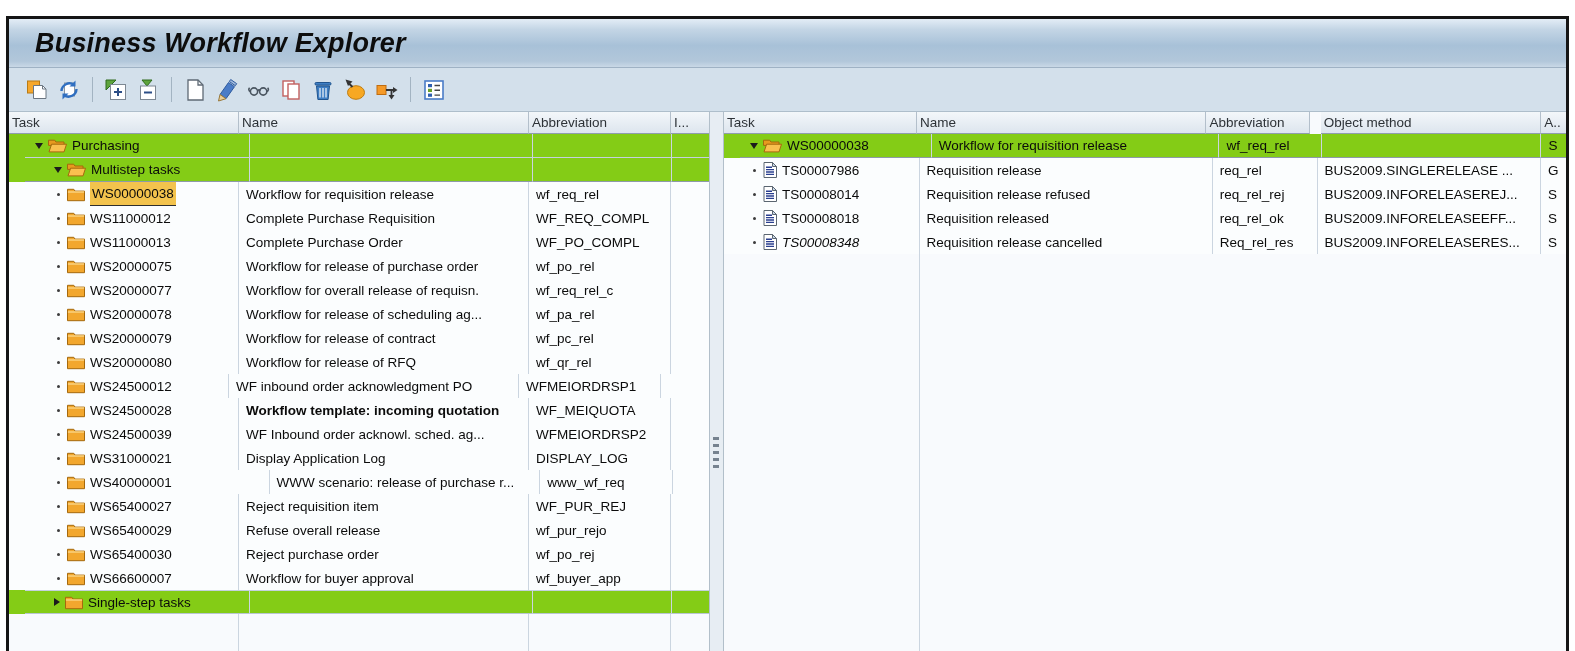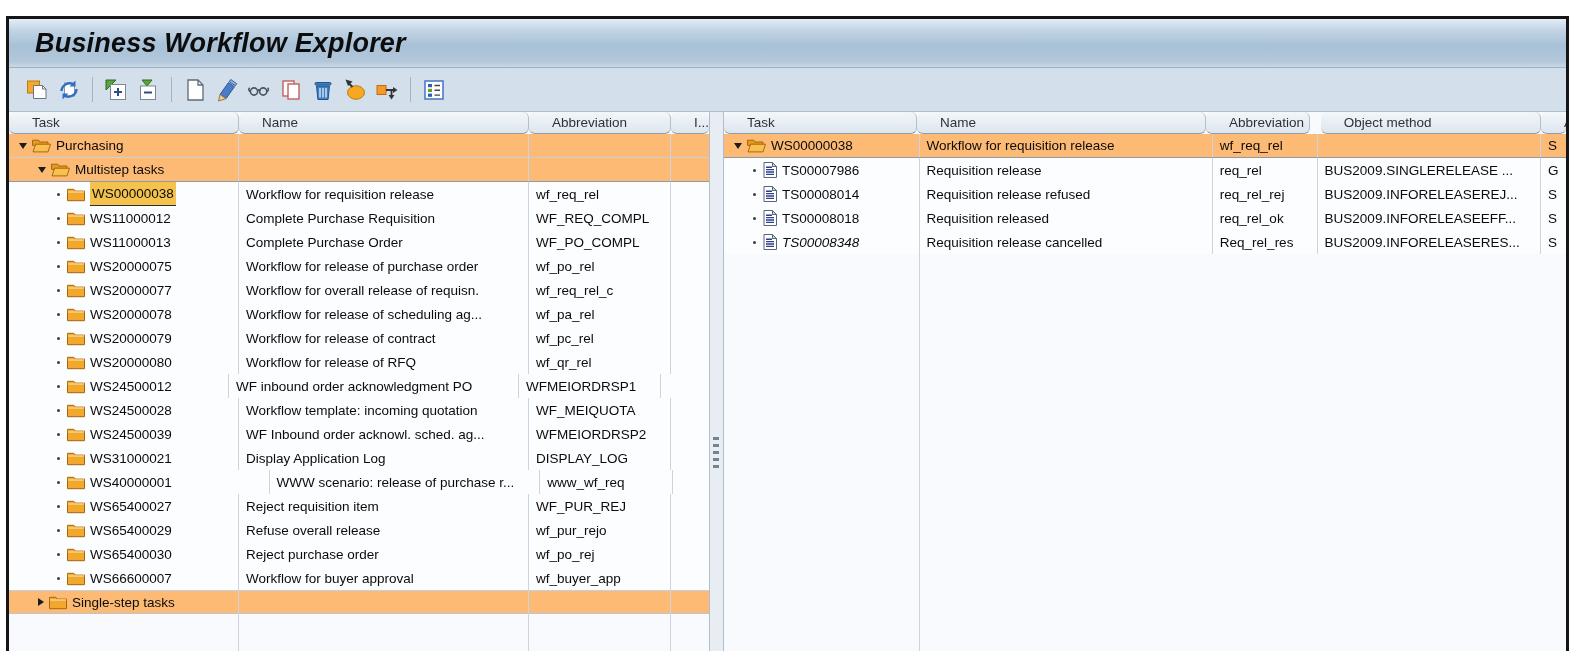"Task" .hcell { border-radius: 6px -> none; padding-left: 23px -> 3px }
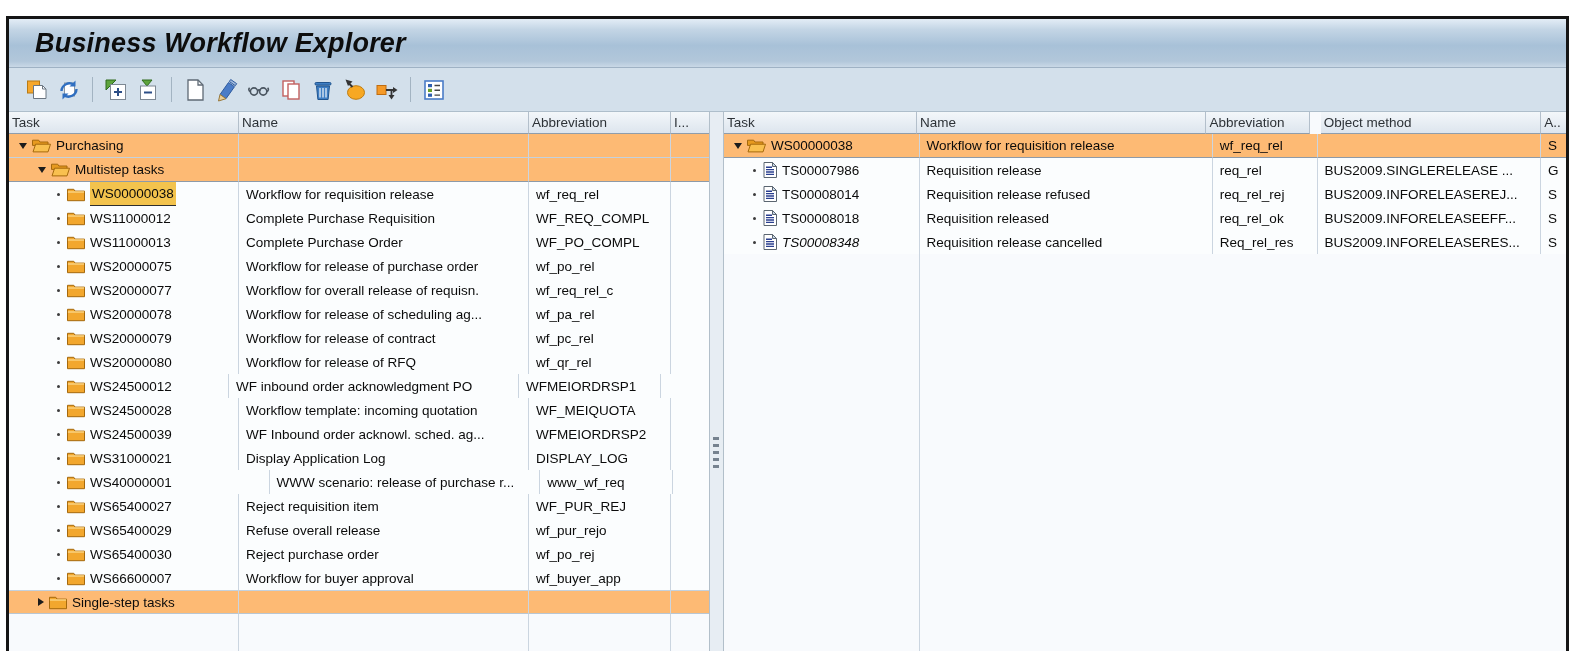"Purchasing" .trow.shaded { background: #fdba74 -> #84cc16; padding-left: none -> 16px }
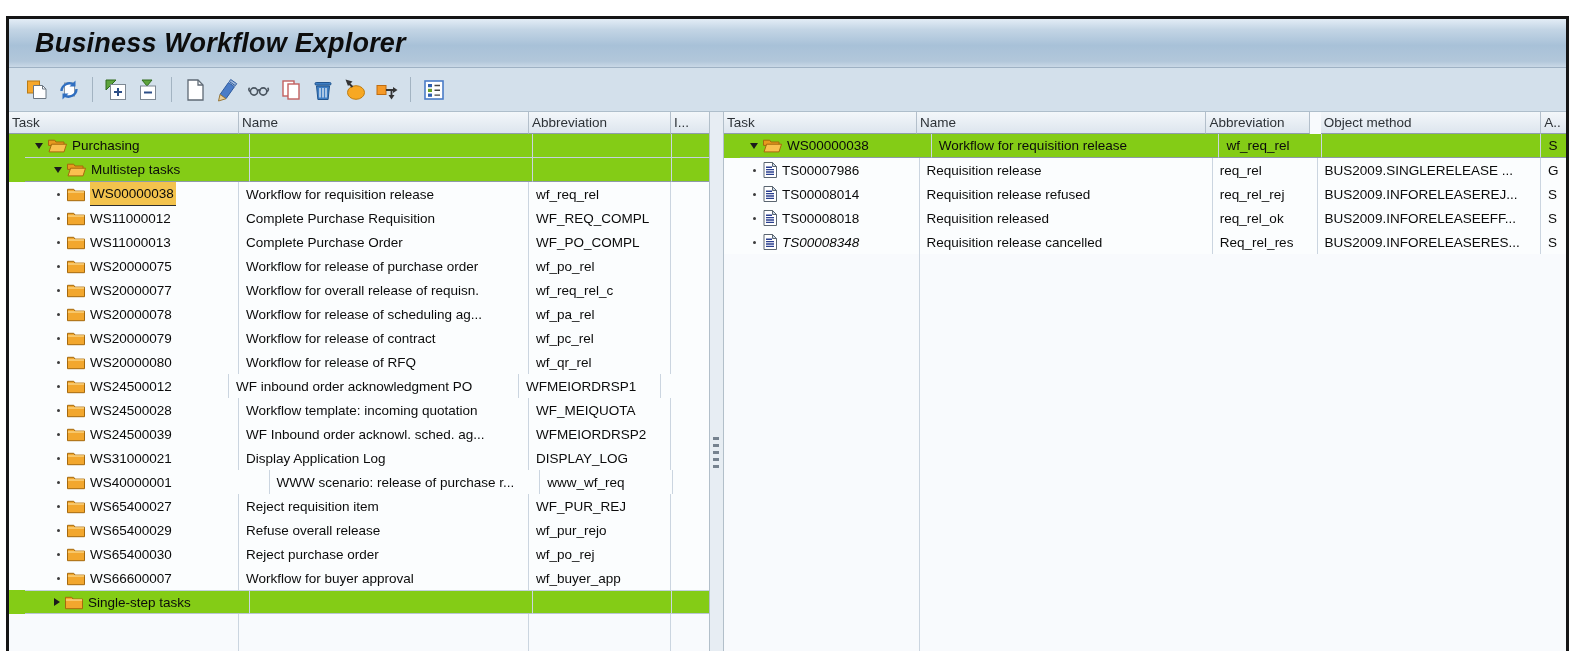"Workflow template: incoming quotation" div.cell { font-weight: none -> bold }
